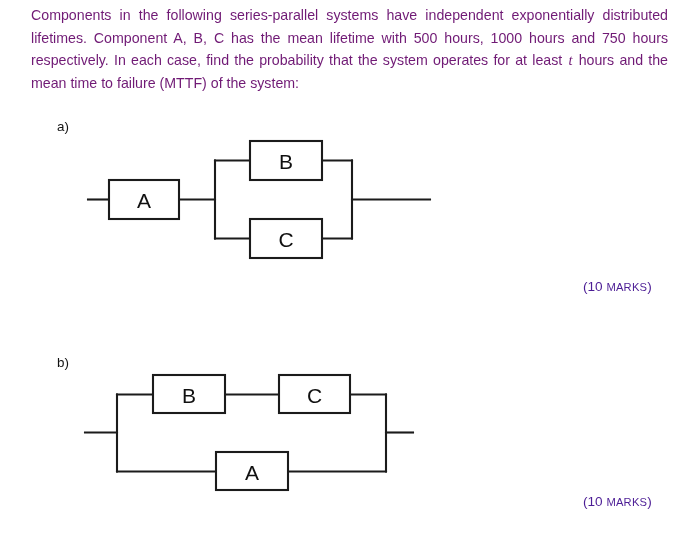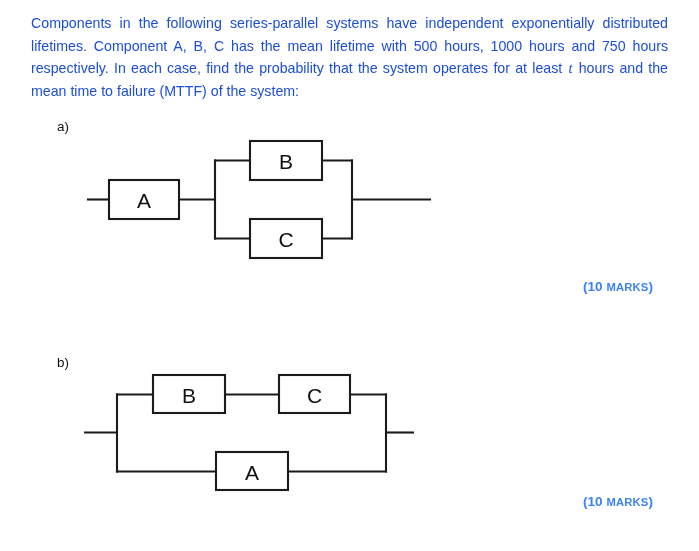"Components in the following" .question-text { color: #1d4ed8 -> #701a75; top: 12px -> 4px }
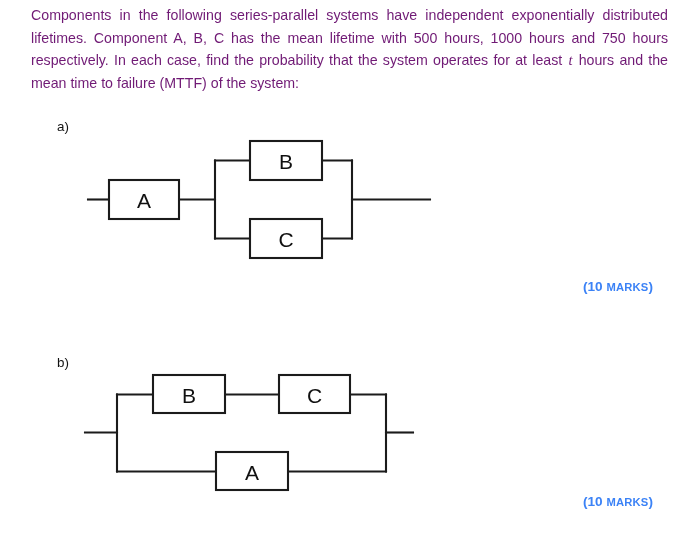"(10 MARKS)" .marks-label { color: #3b82f6 -> #4c1d95; font-weight: bold -> normal }
